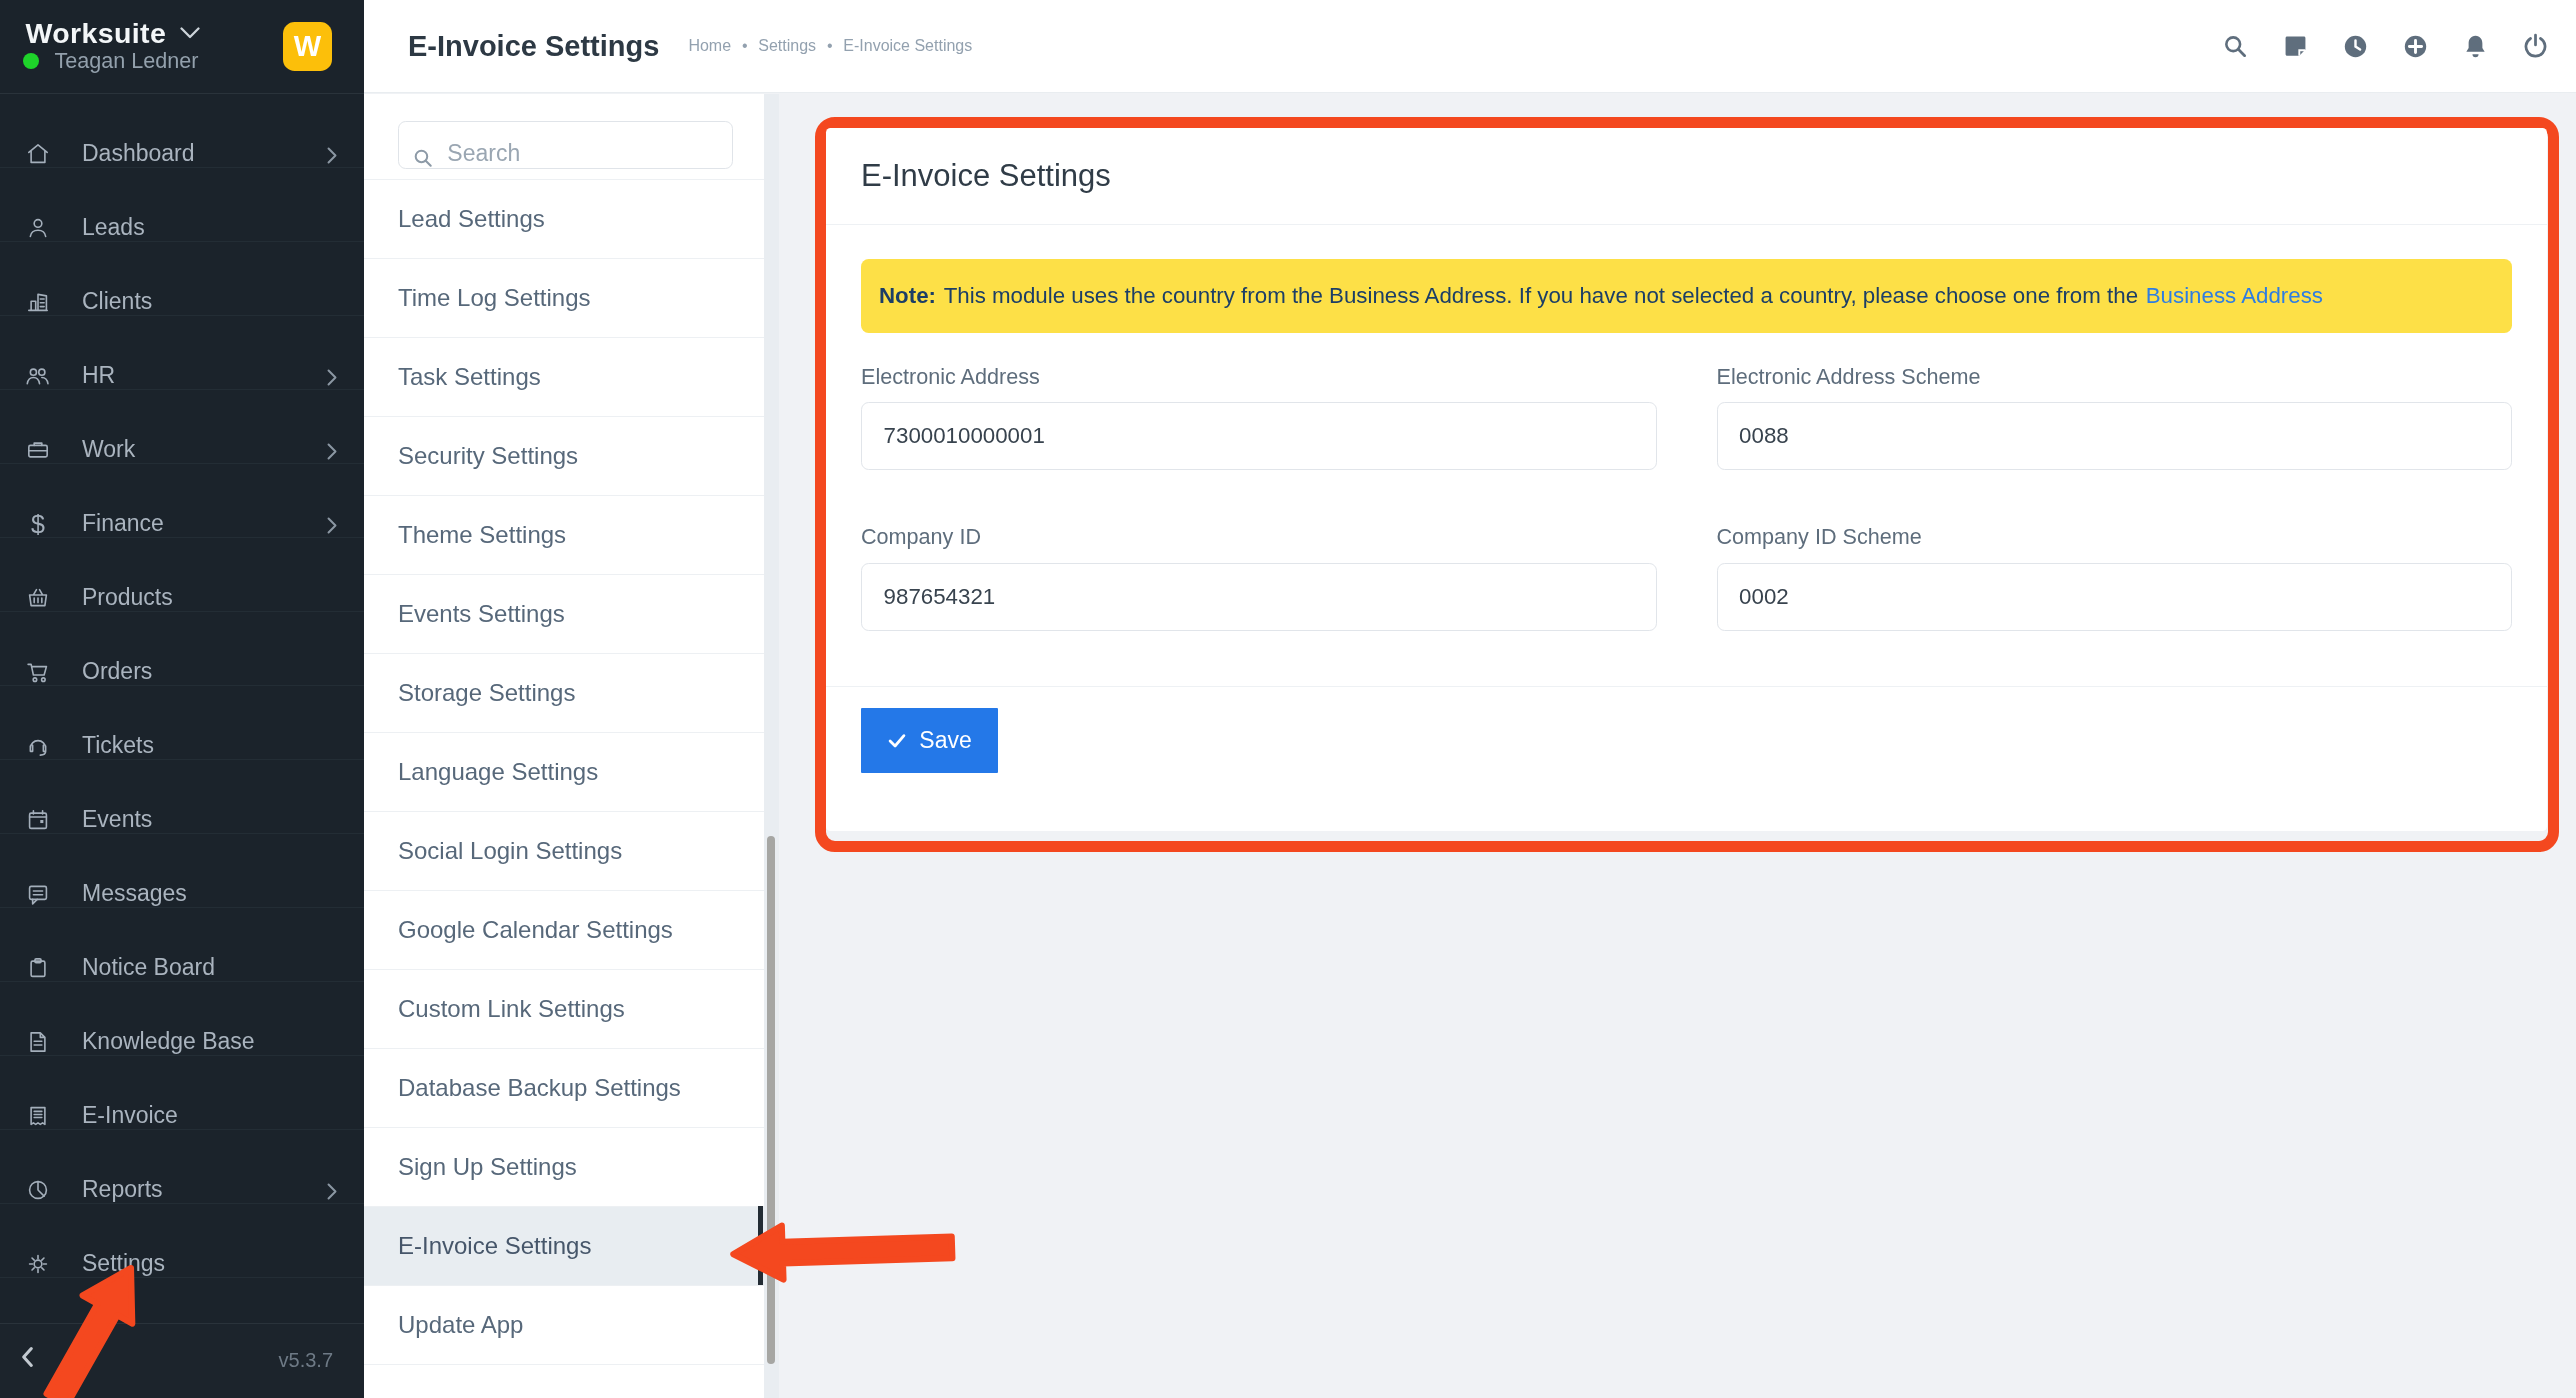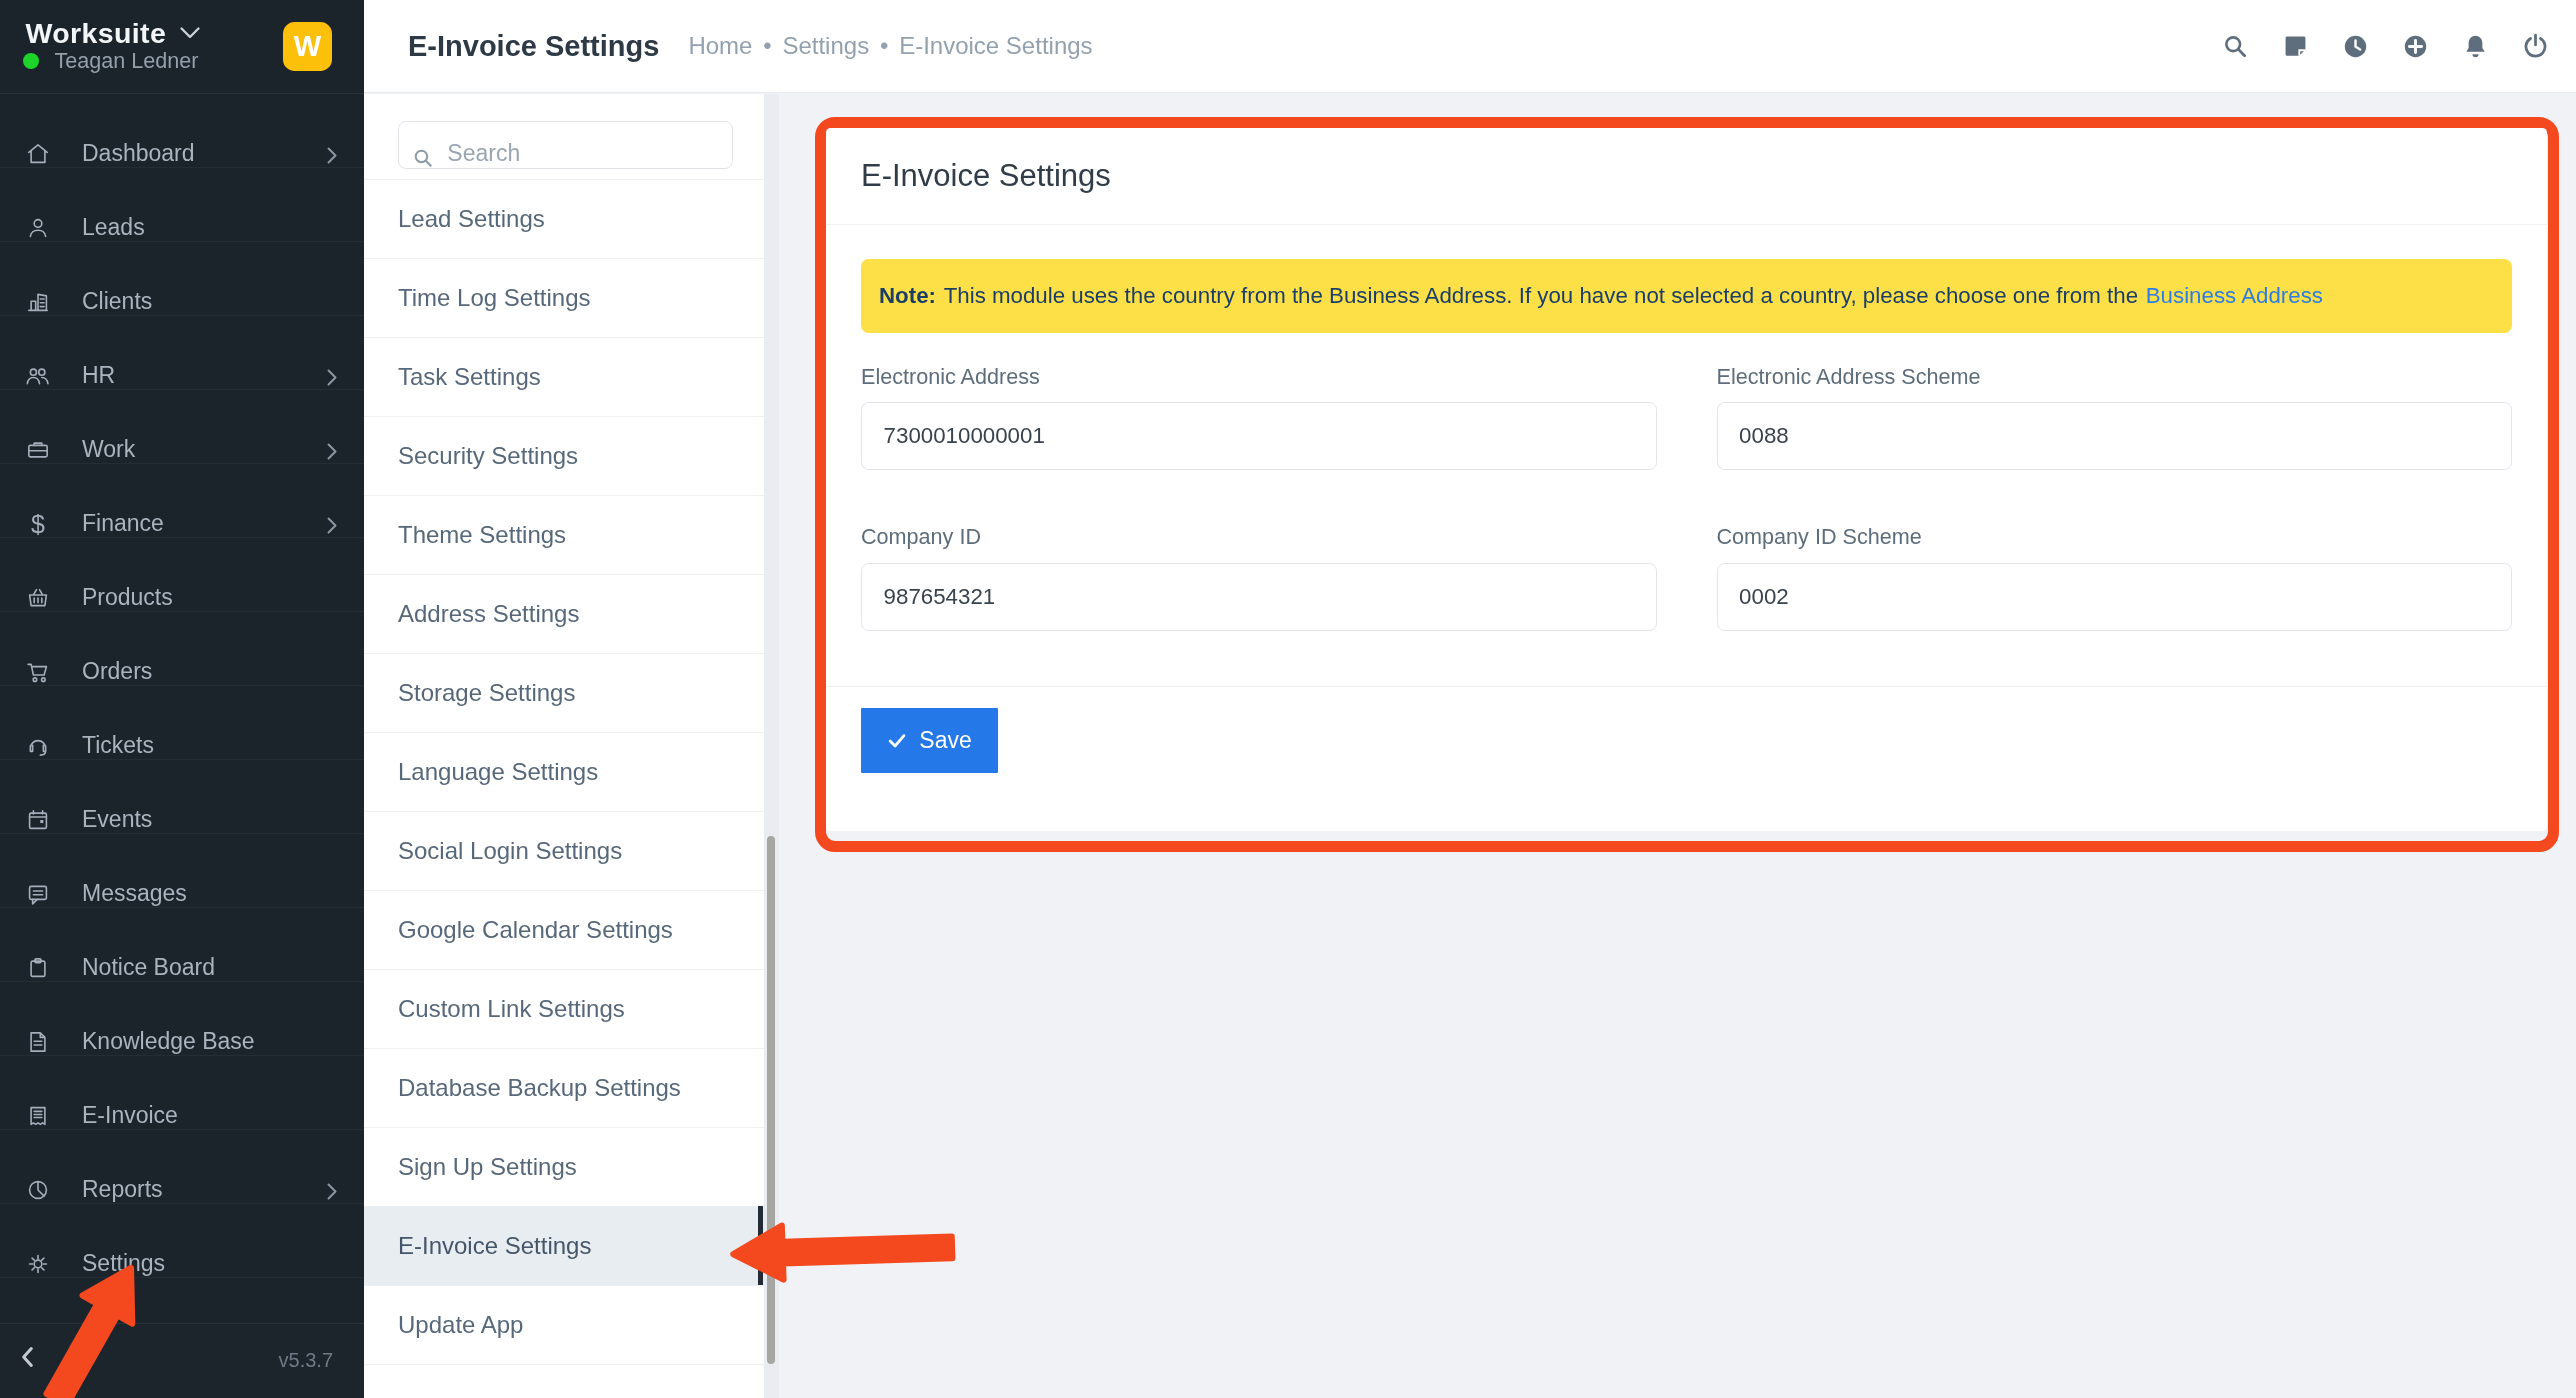"Home" .crumbs { font-size: 24px -> 16px }
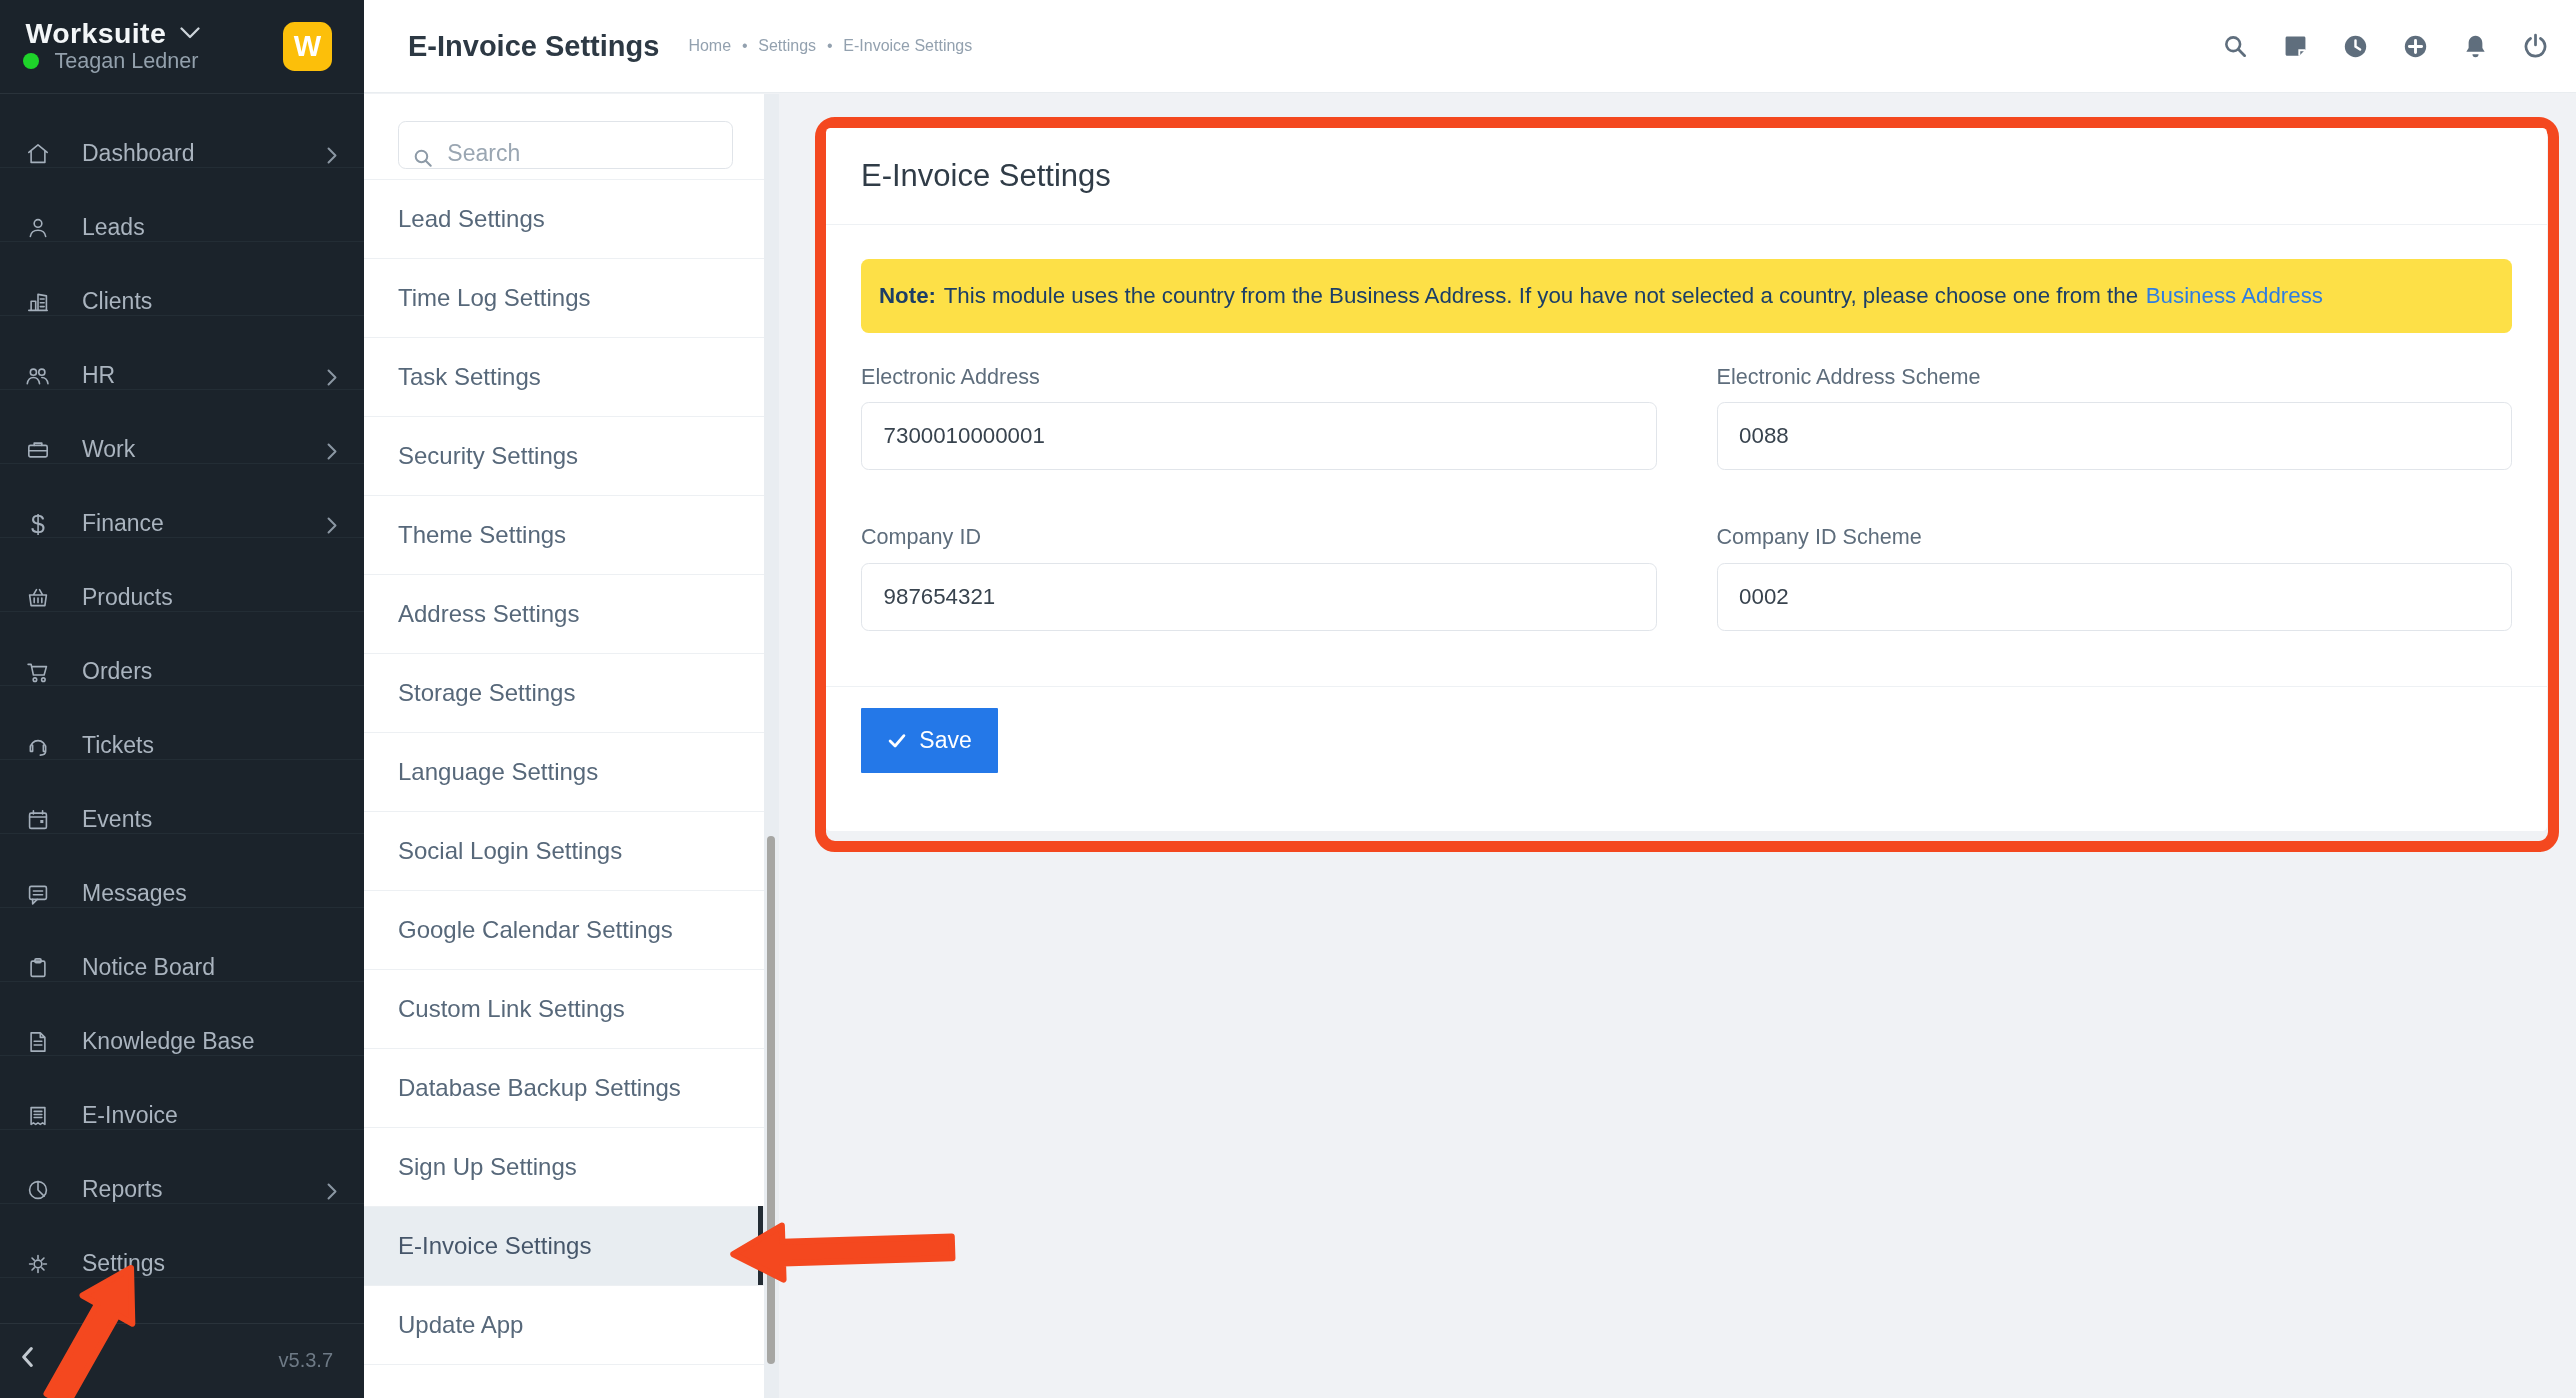"Address Settings" span { text: Address -> Events }
